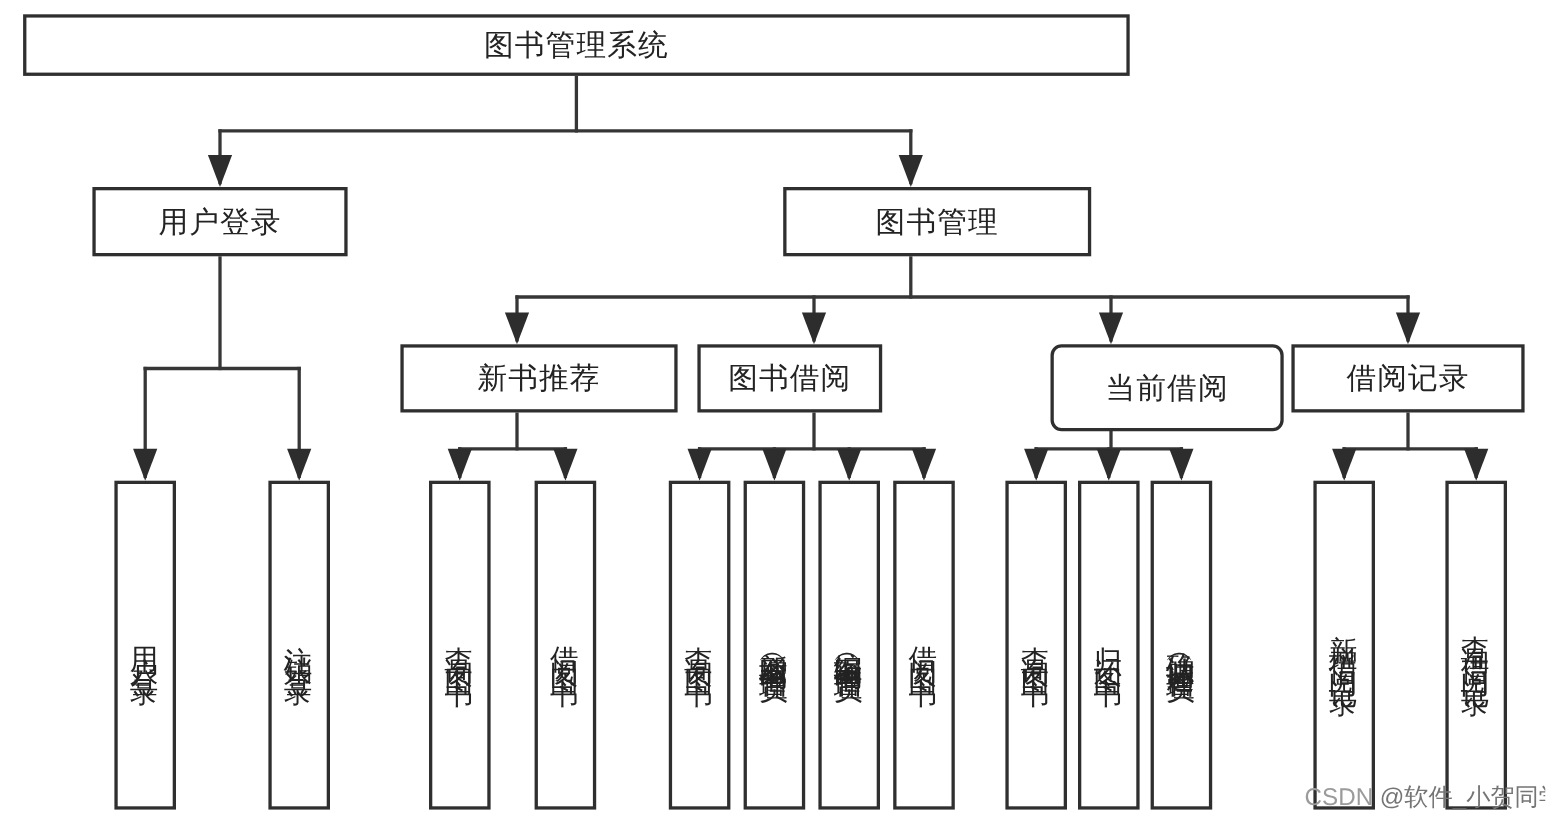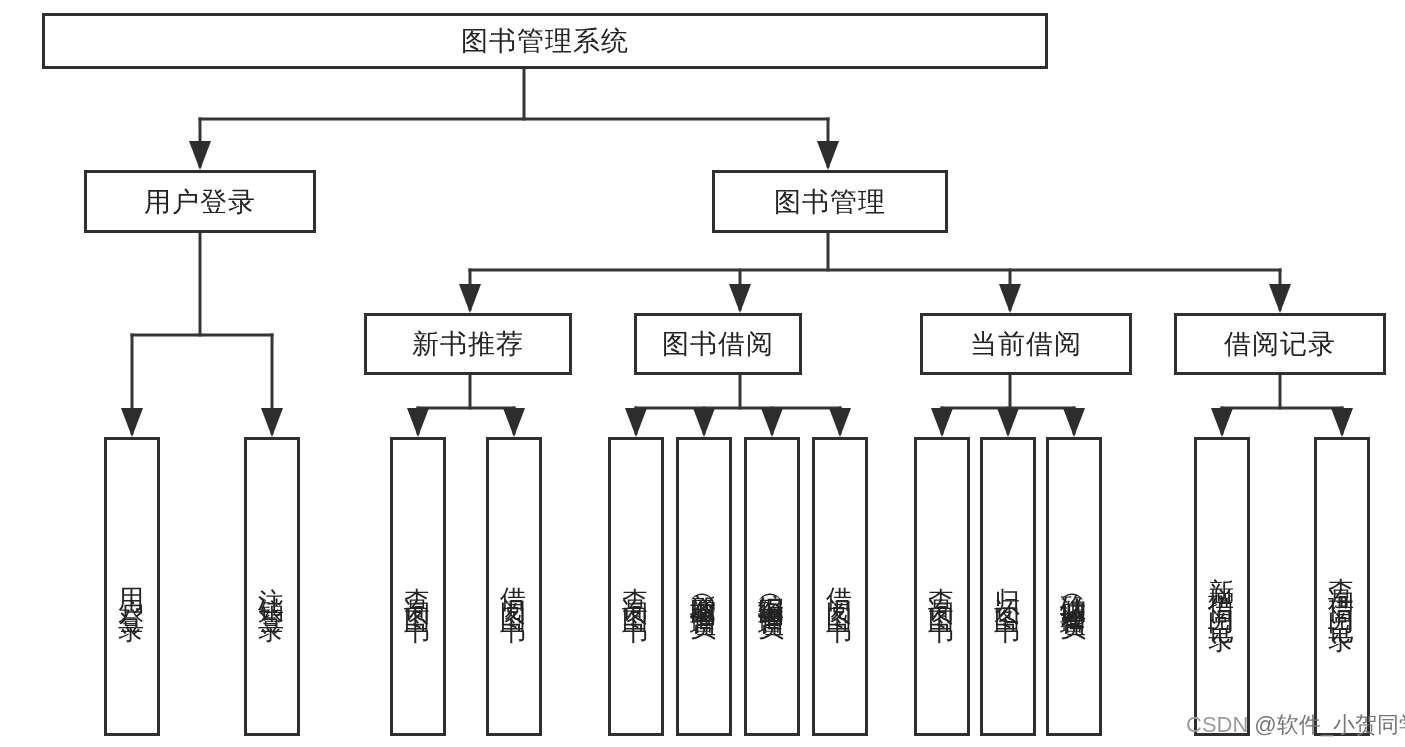"图书管理系统" div.node { margin-left: 21px -> none }
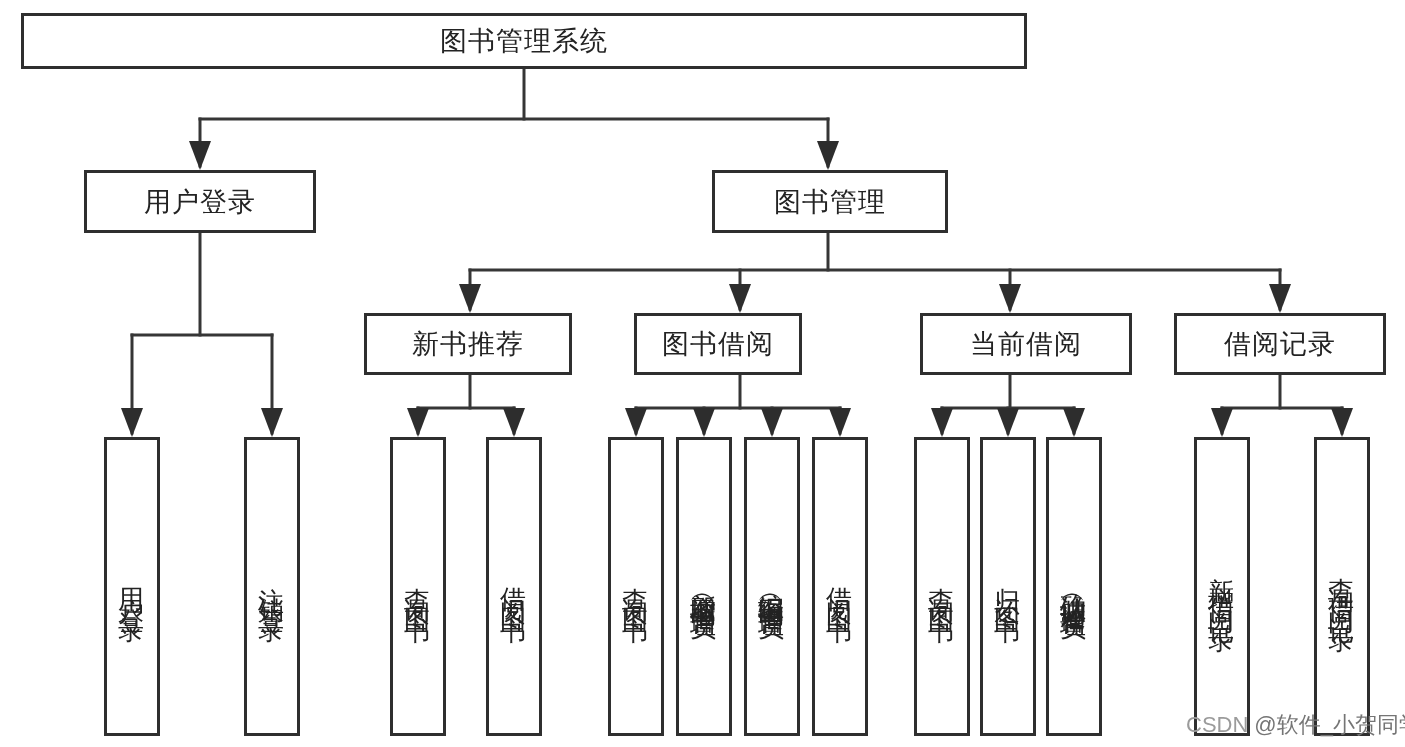"图书管理" div.node { width: 236px -> 280px }
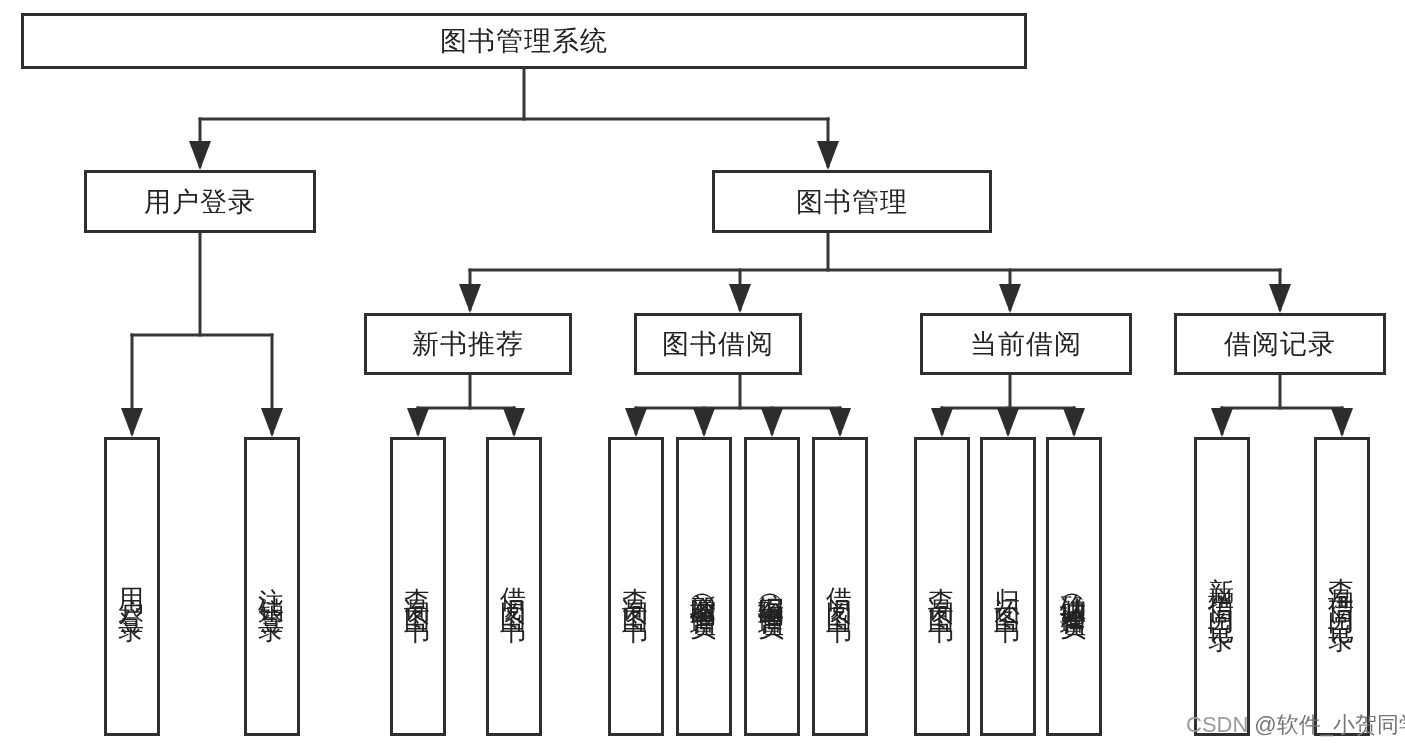"新书推荐" div.node { width: 208px -> 252px }
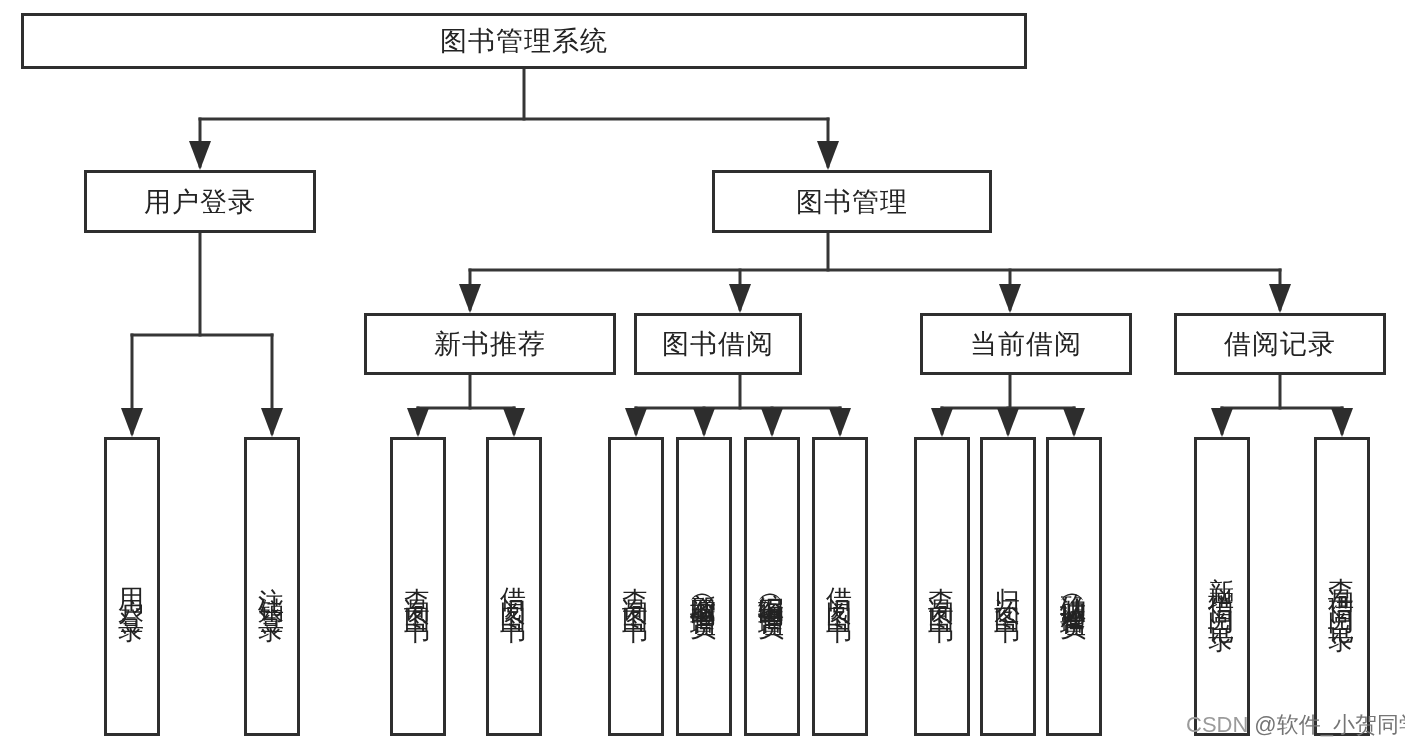"当前借阅" div.node { border-radius: none -> 10px; height: 62px -> 79px; left: 920px -> 955px }
